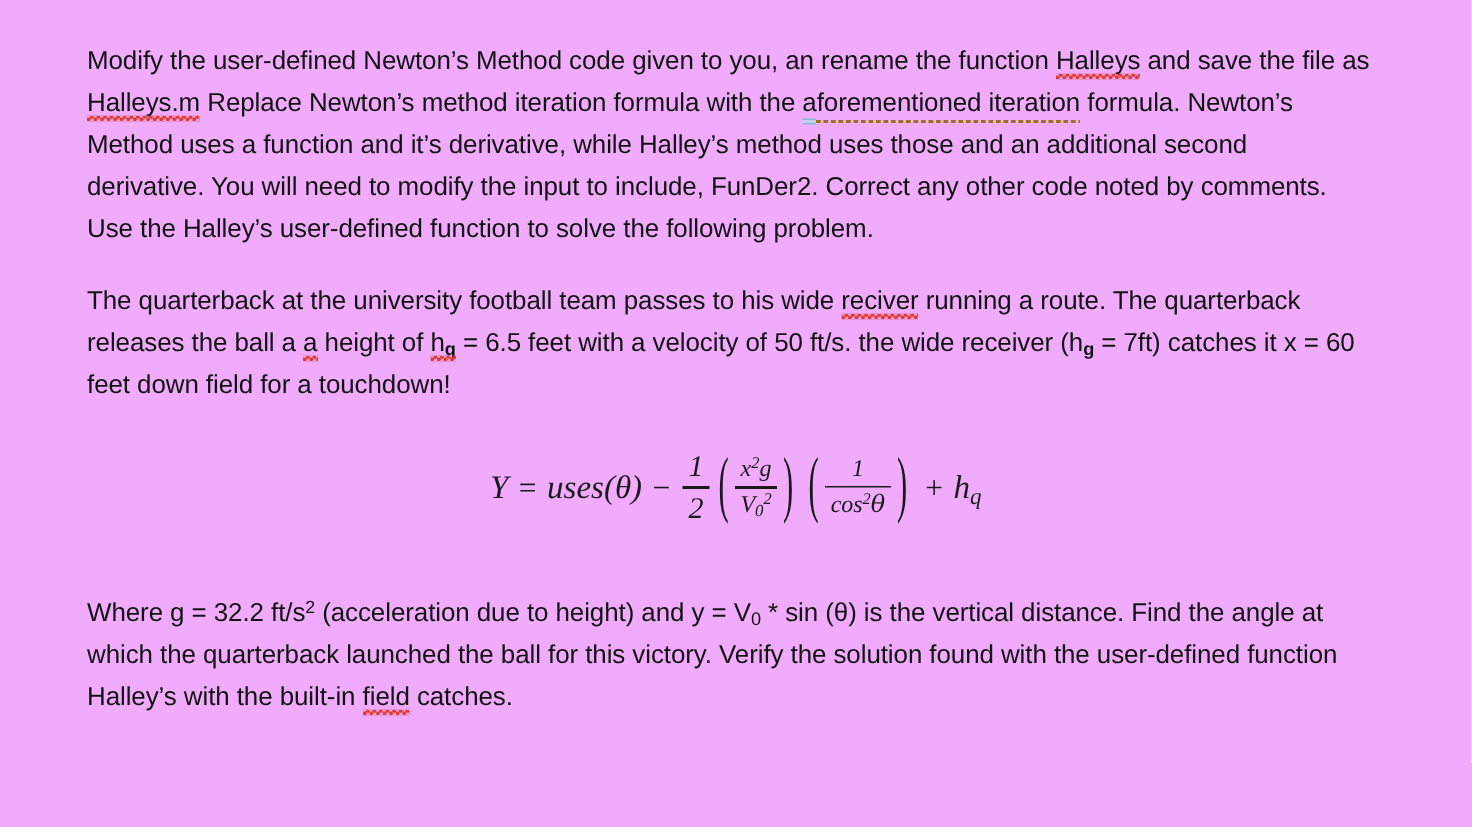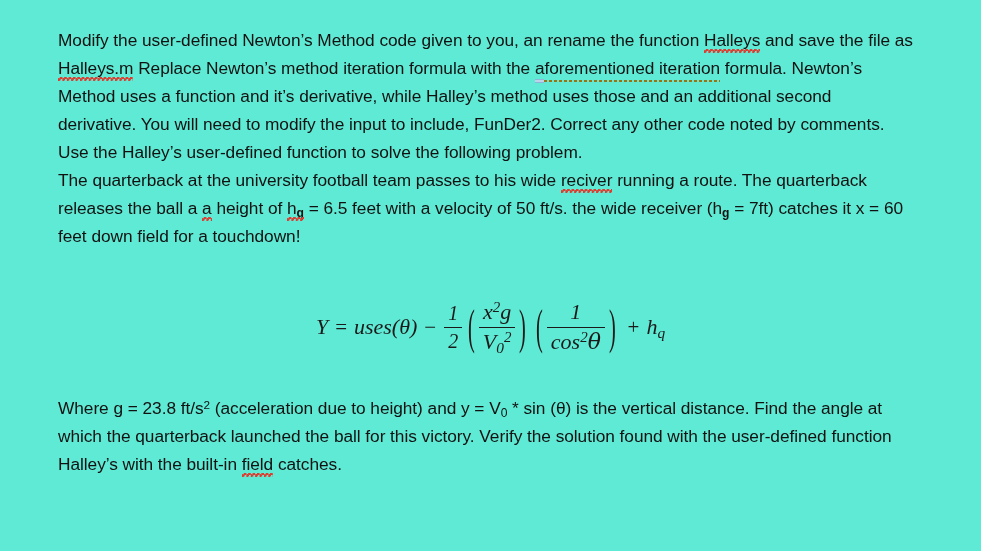"Modify the user-defined Newton’s Method" .page { background: #5eead4 -> #f0abfc }
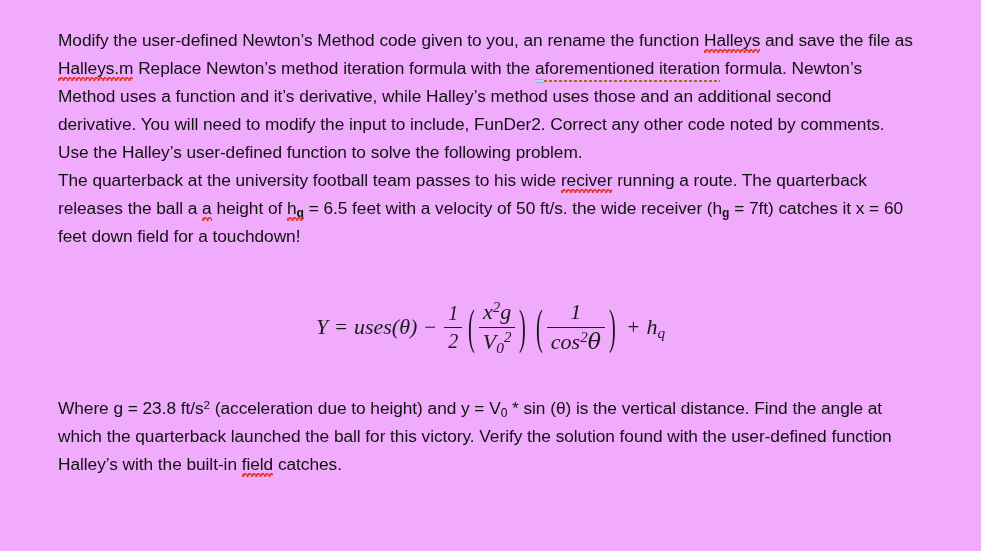"The quarterback at the university" p.para + p.para { margin-top: 0 -> 20px }
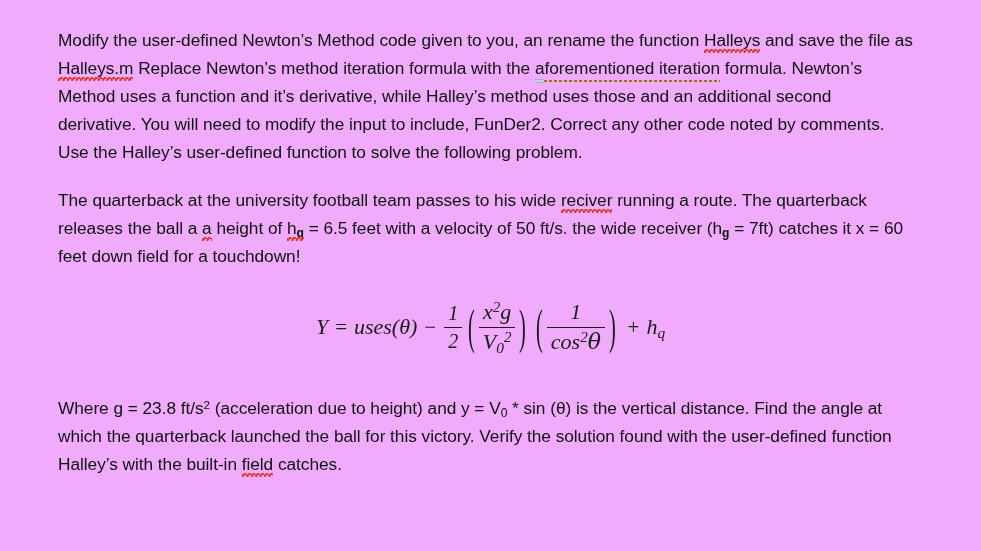"x2g" .frac.small > .num, .frac.small > .den { font-size: 22px -> 16px }
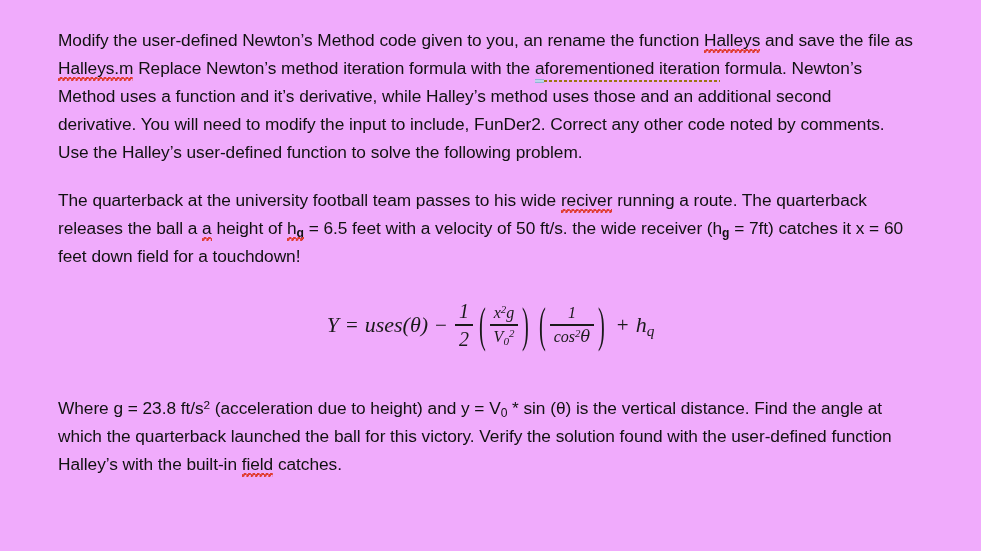"Where g = 23.8 ft/s" span { text: 23.8 -> 32.2 }
